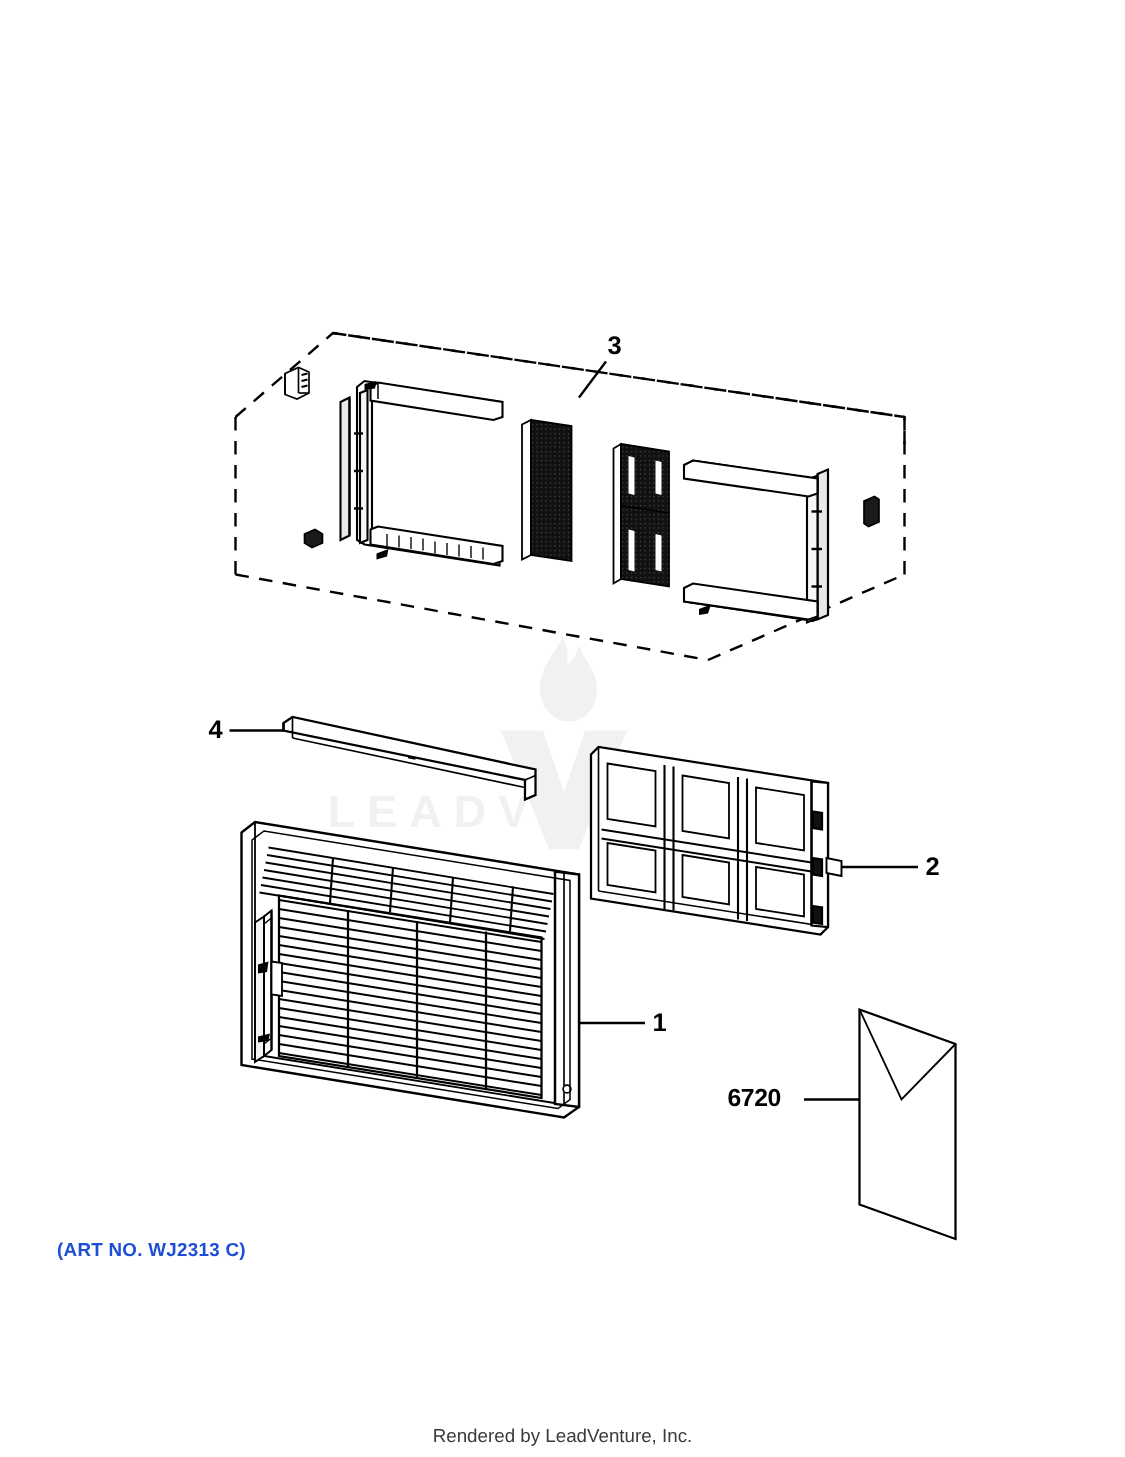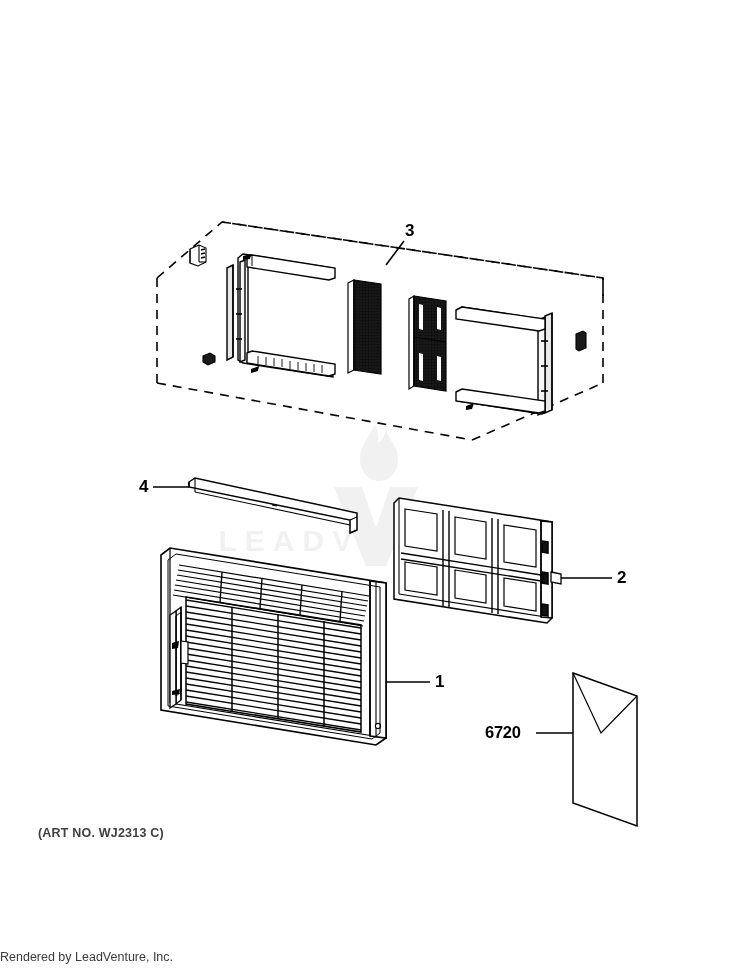"(ART NO. WJ2313 C)" .art-no { color: #404040 -> #1d4ed8 }
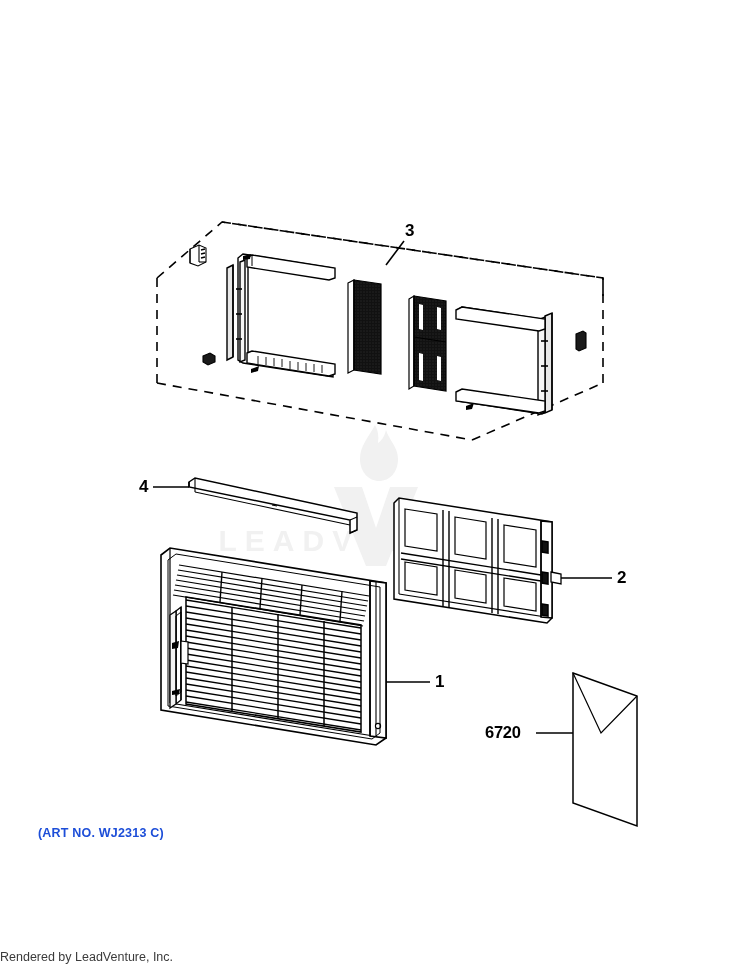"Rendered by LeadVenture, Inc." .footer-credit { text-align: none -> center }
